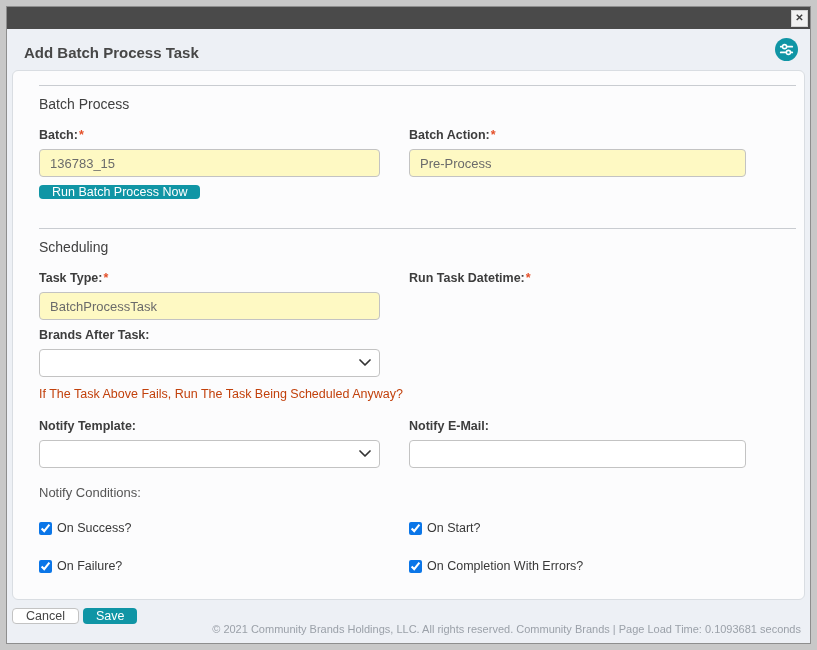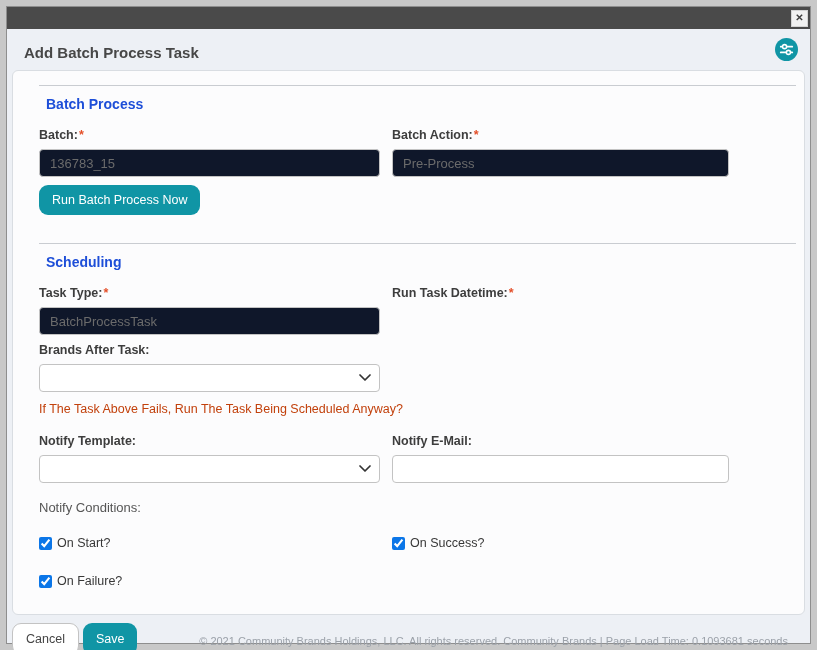"Batch Process" .section-title { color: #1d4ed8 -> #404040; font-weight: 700 -> 400; margin: 10px 7px 16px -> 10px 0 16px }
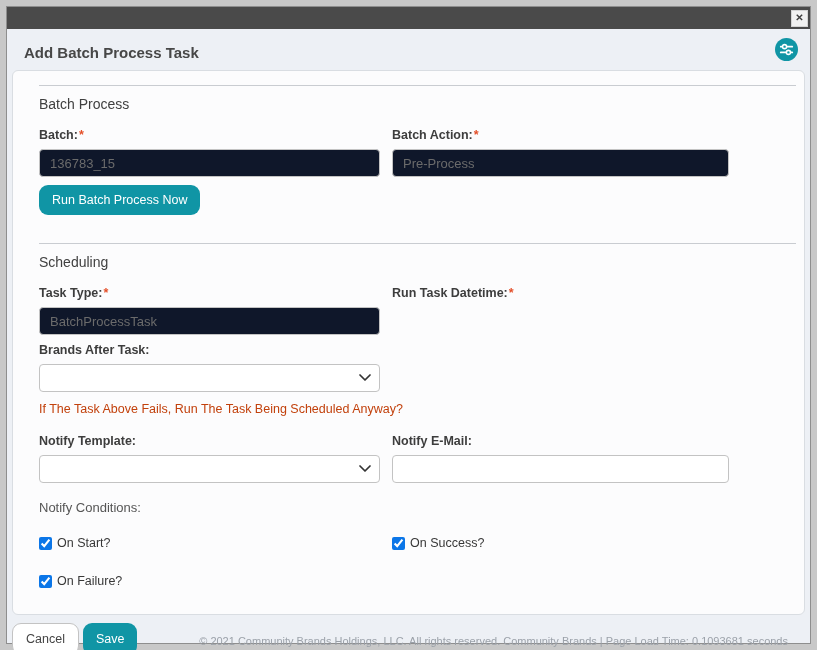"Batch:*" .grid { column-gap: 12px -> 29px }
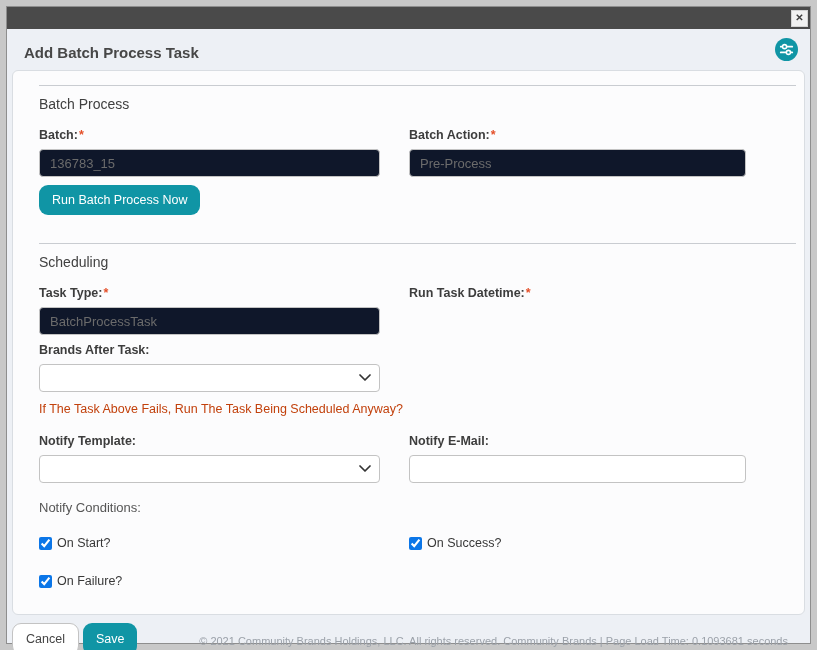"136783_15" .text-input:disabled, .text-input.disabled { background: #0f172a -> #fef9c3 }
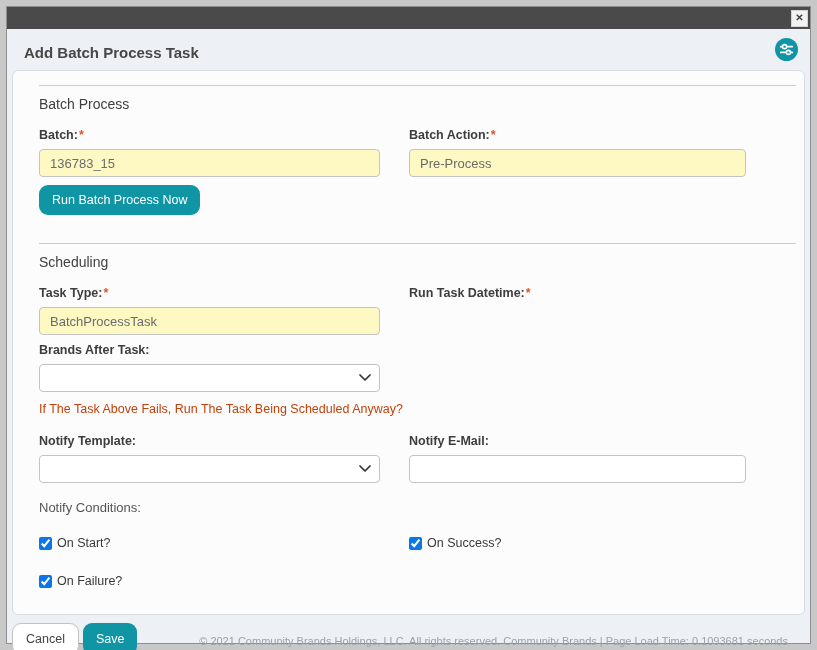"Run Batch Process Now" .btn { border-radius: 9px -> 4px; padding: 8px 13px -> 0 13px }
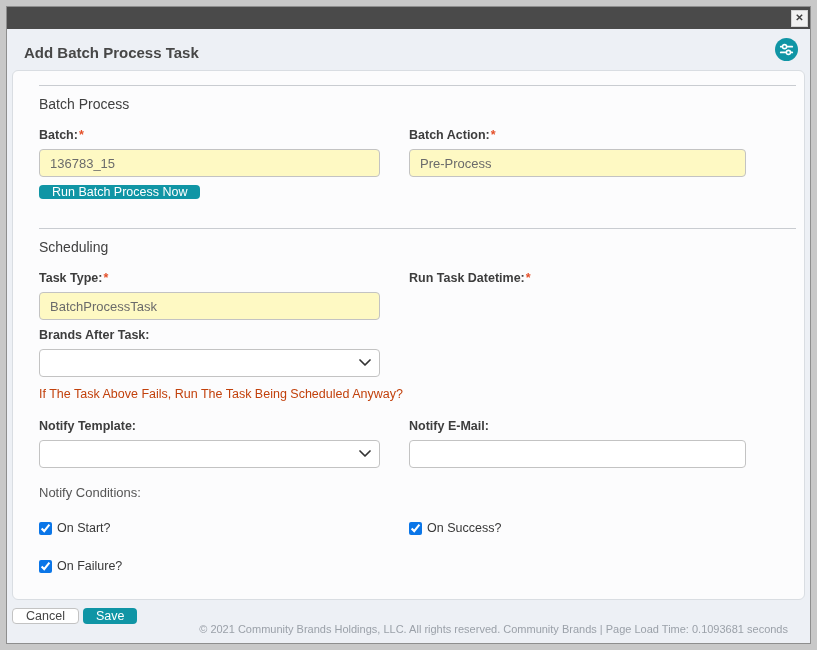"On Start?" label.cb-item { order: before "On Success?" -> after "On Success?" }
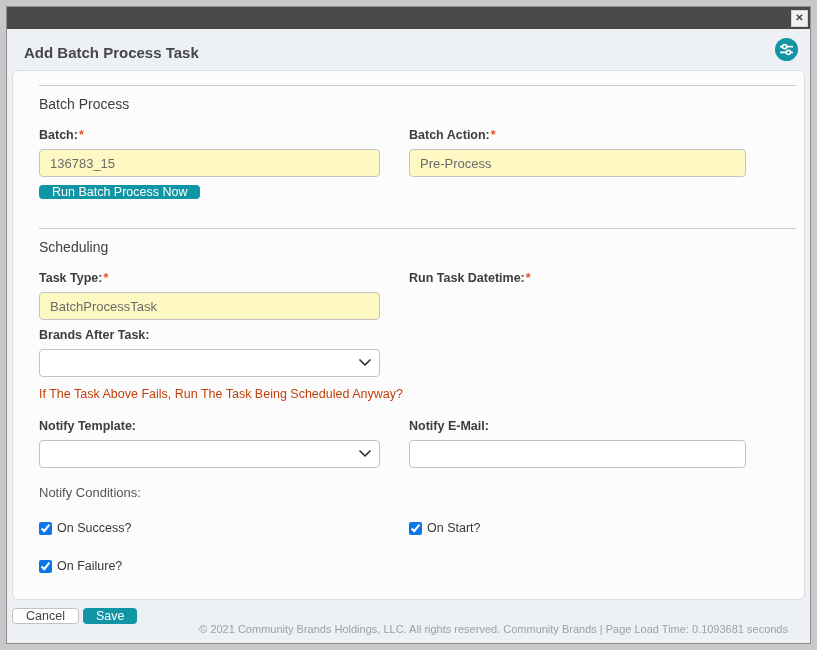"On Completion With Errors?" label.cb-item { html: none -> <label> <input> <span>On Completion With Errors?</span> </label> }
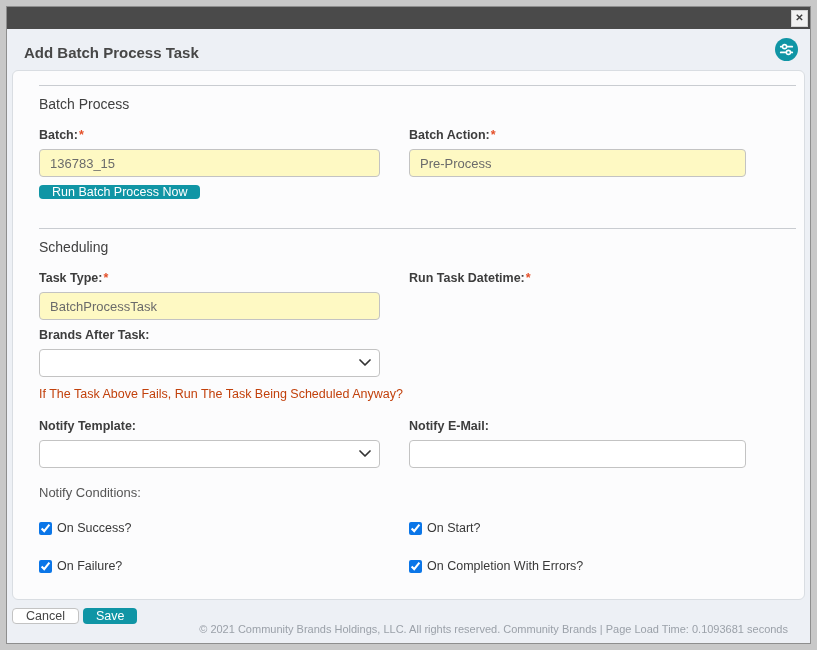"© 2021 Community Brands Holdings," .copyright { right: 22px -> 9px }
